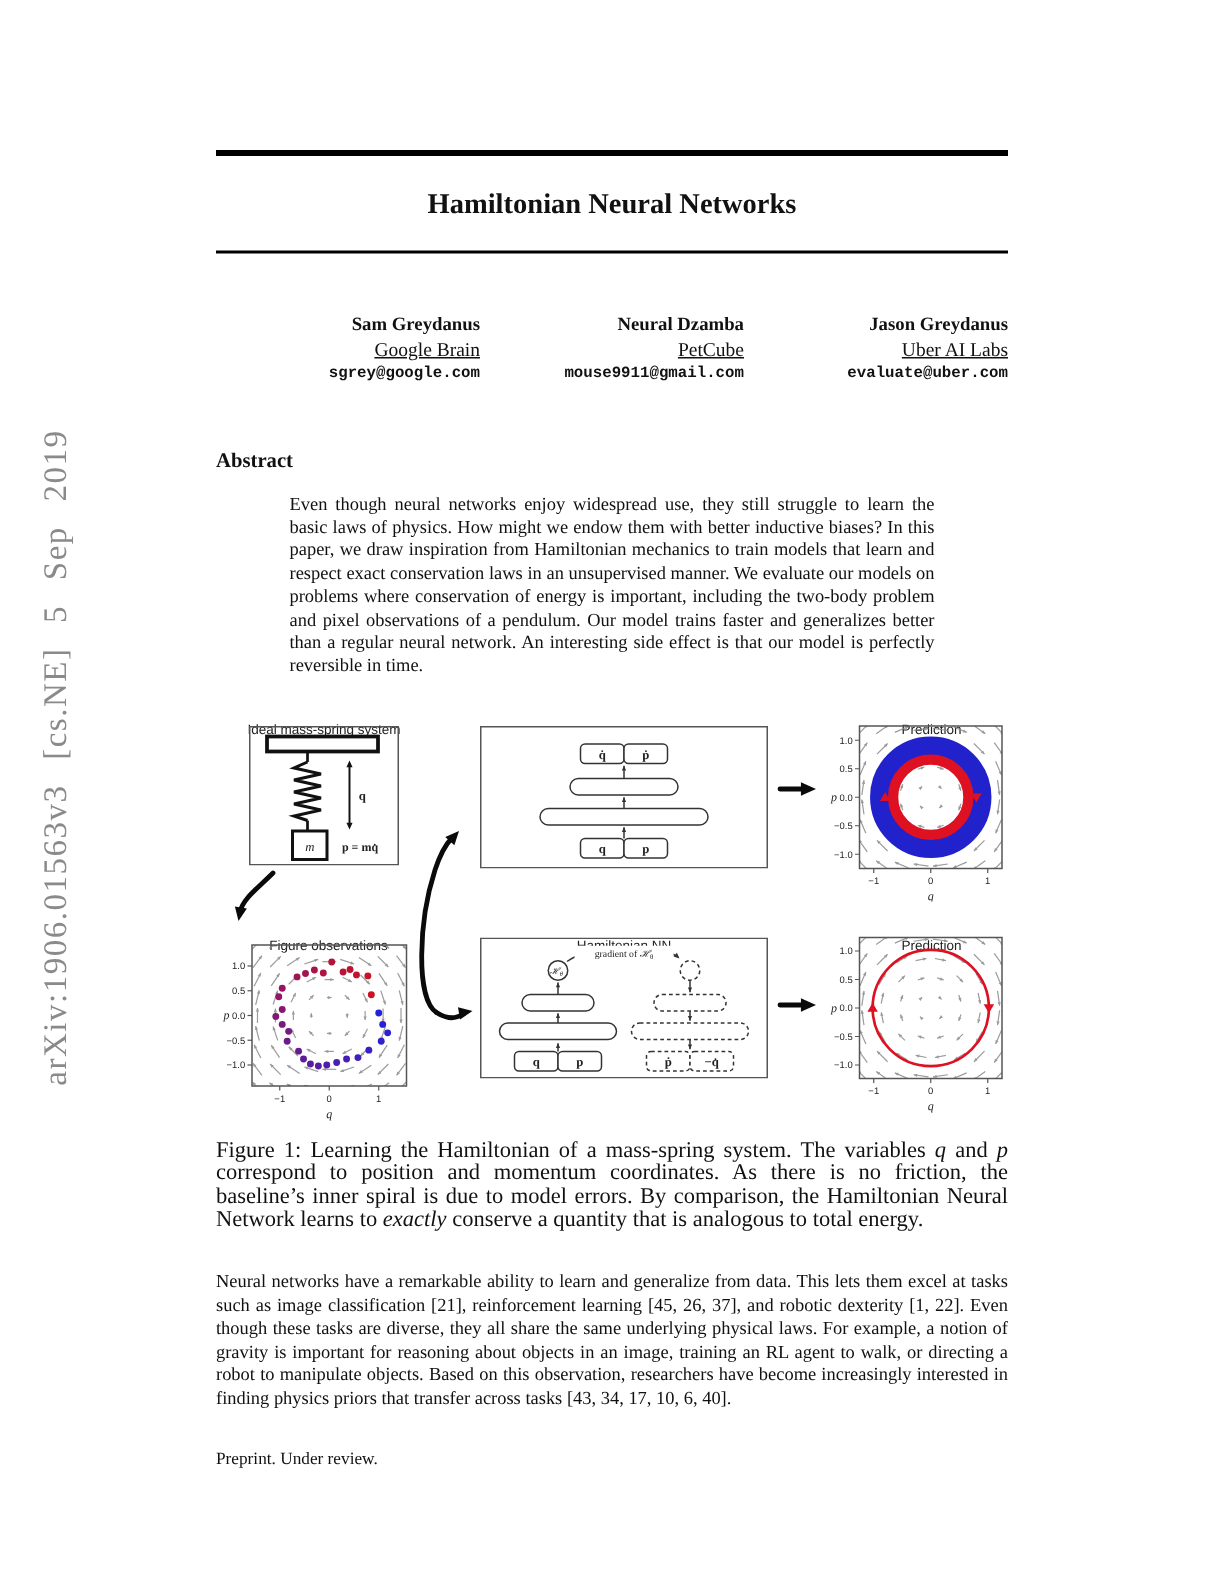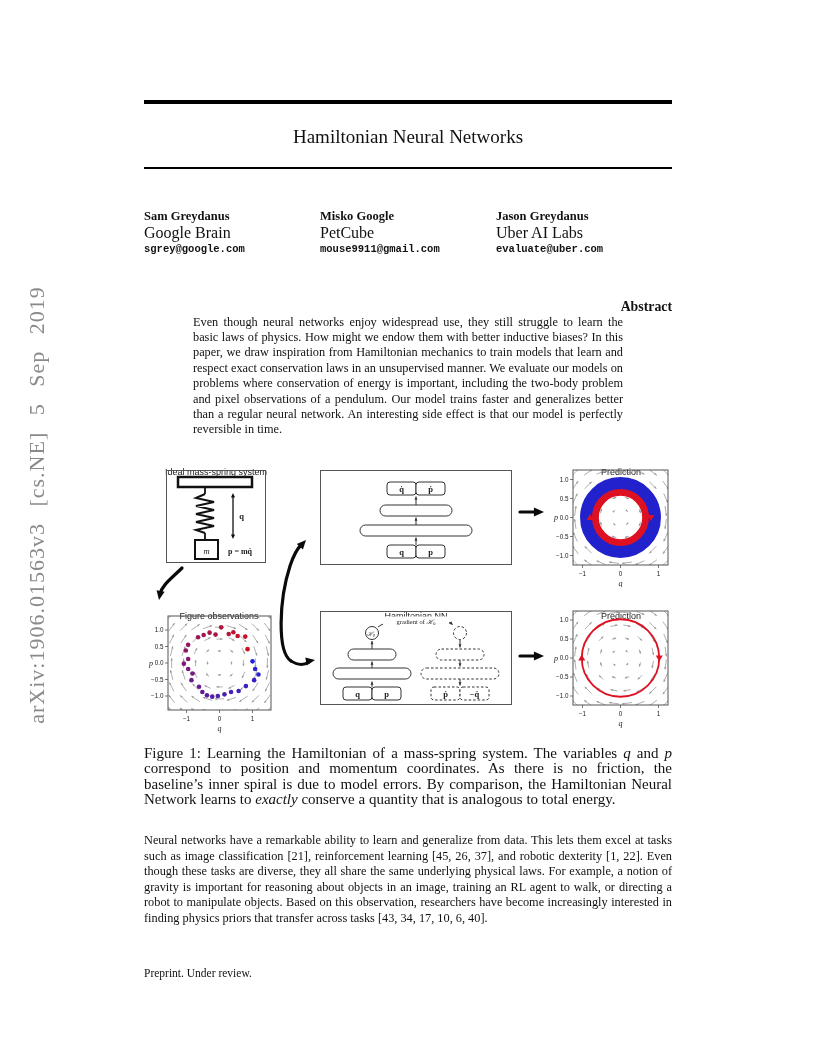"Hamiltonian Neural Networks" .paper-title { font-weight: normal -> bold }
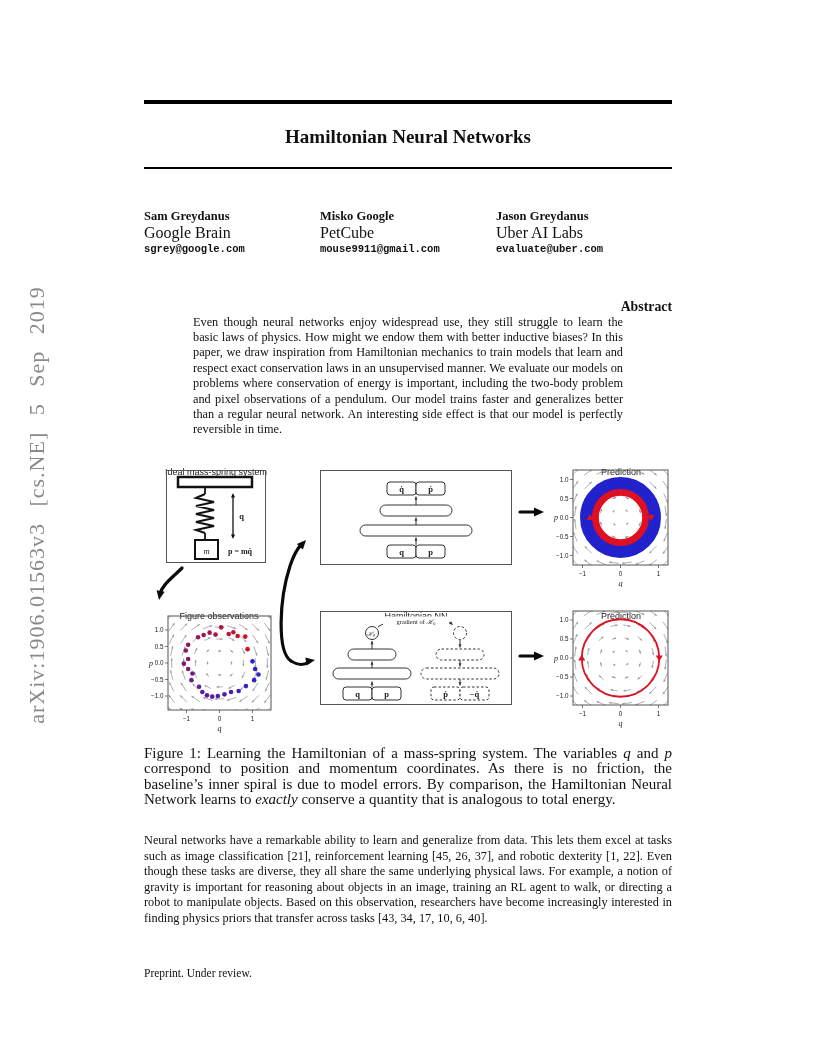"Sam Greydanus" .author { text-align: left -> right }
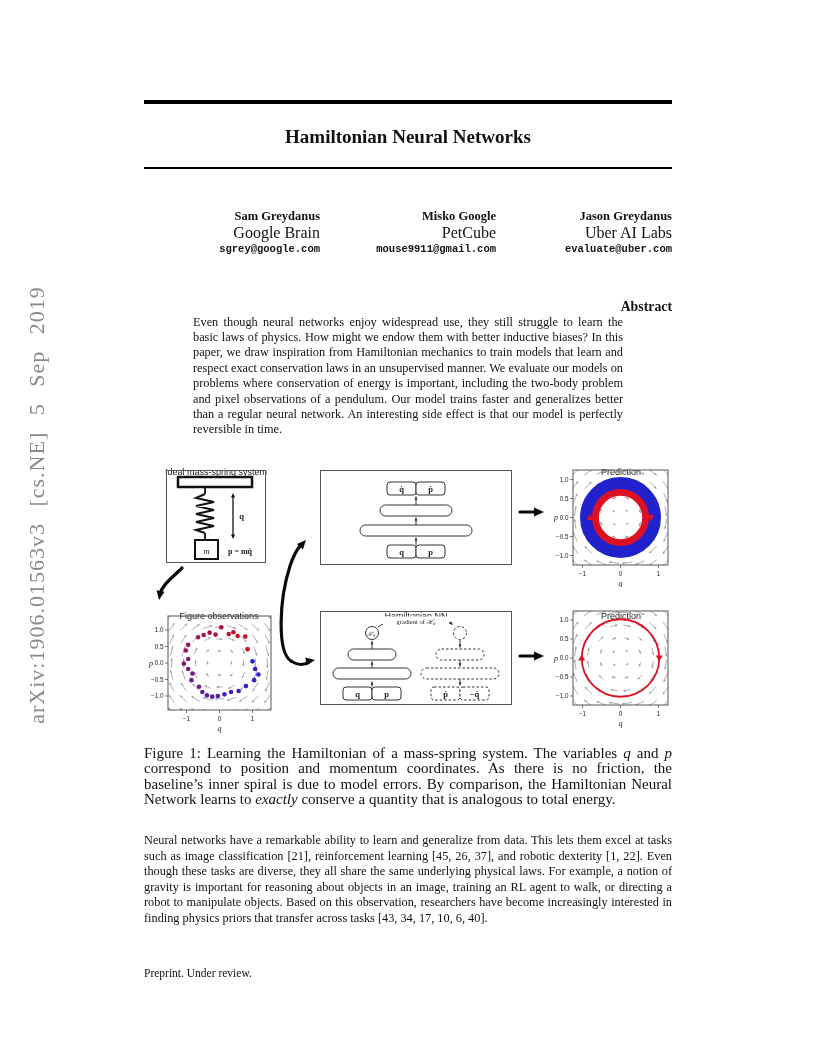"Misko Google" div.name { text: Misko Google -> Neural Dzamba }
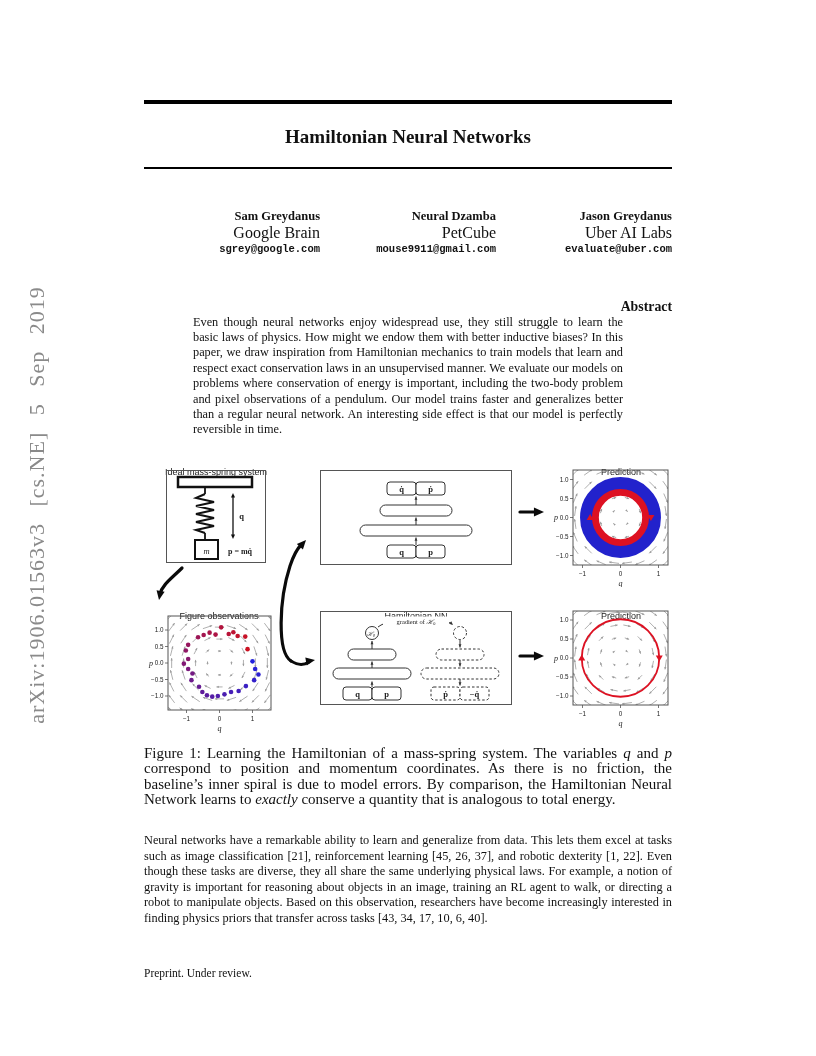"Google Brain" .author .affil { font-size: 16px -> 13px; text-decoration: none -> underline }
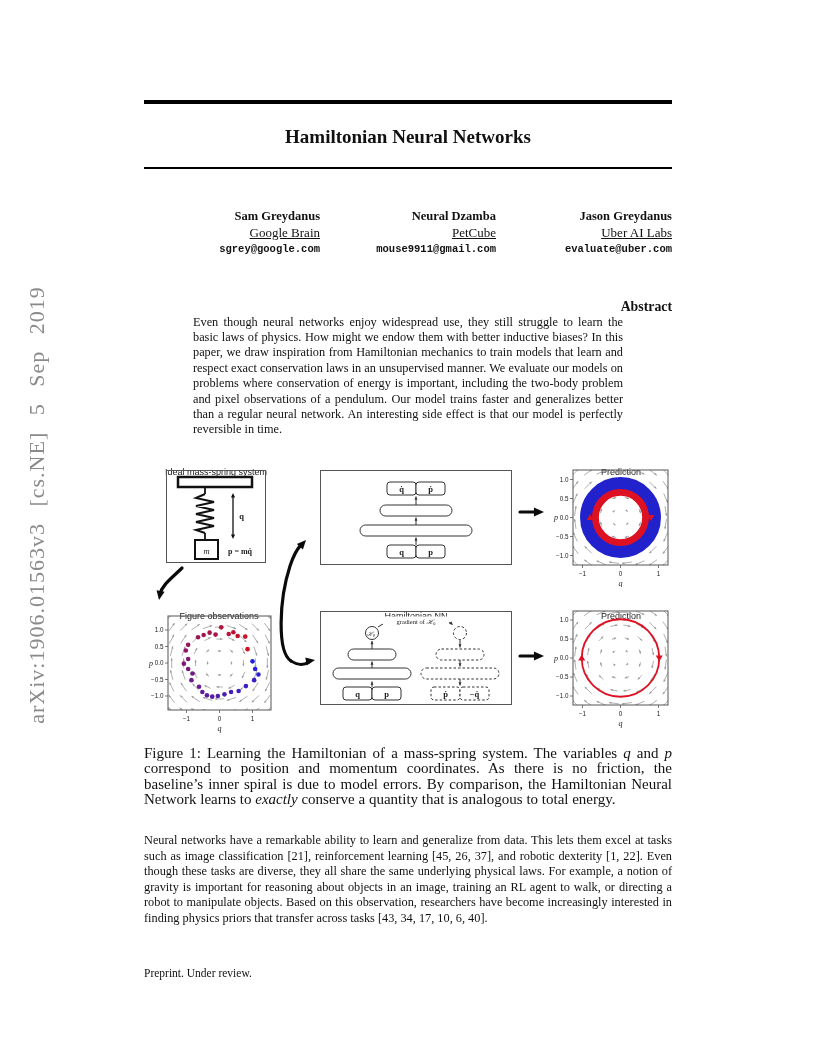"Abstract" .abstract-head { text-align: right -> left }
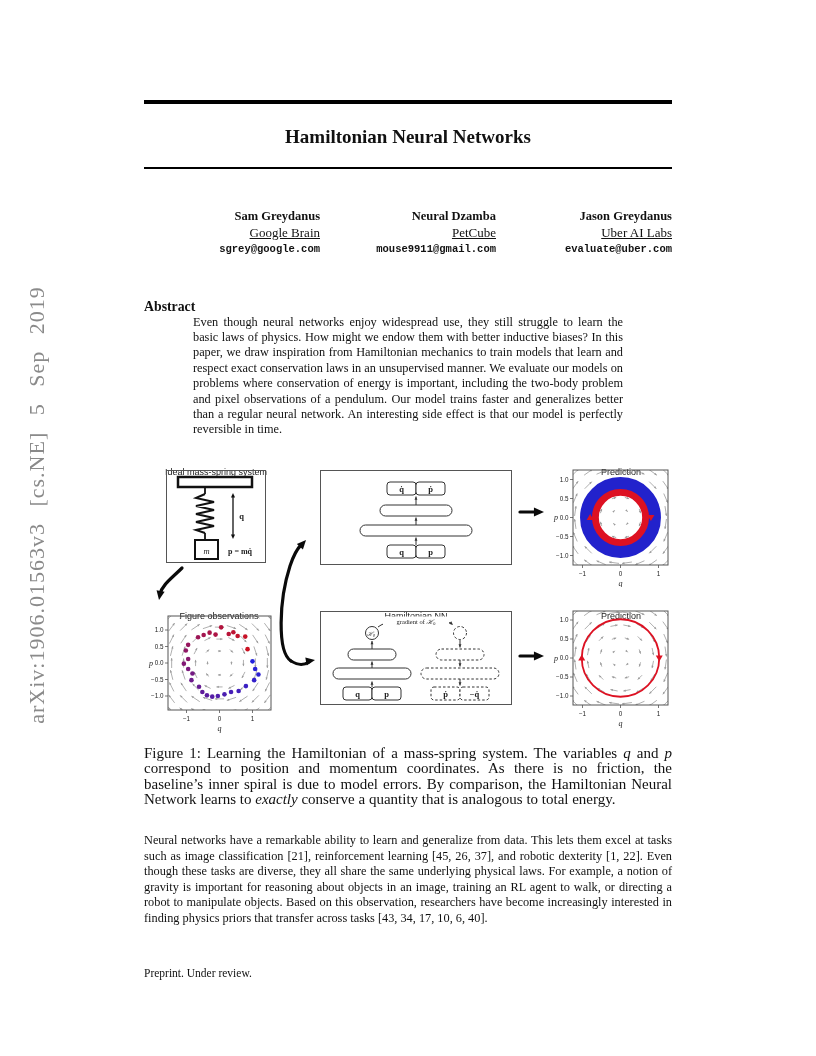"Even though neural networks enjoy" .abstract-body { margin: 0 auto 0 -> 14px auto 0 }
